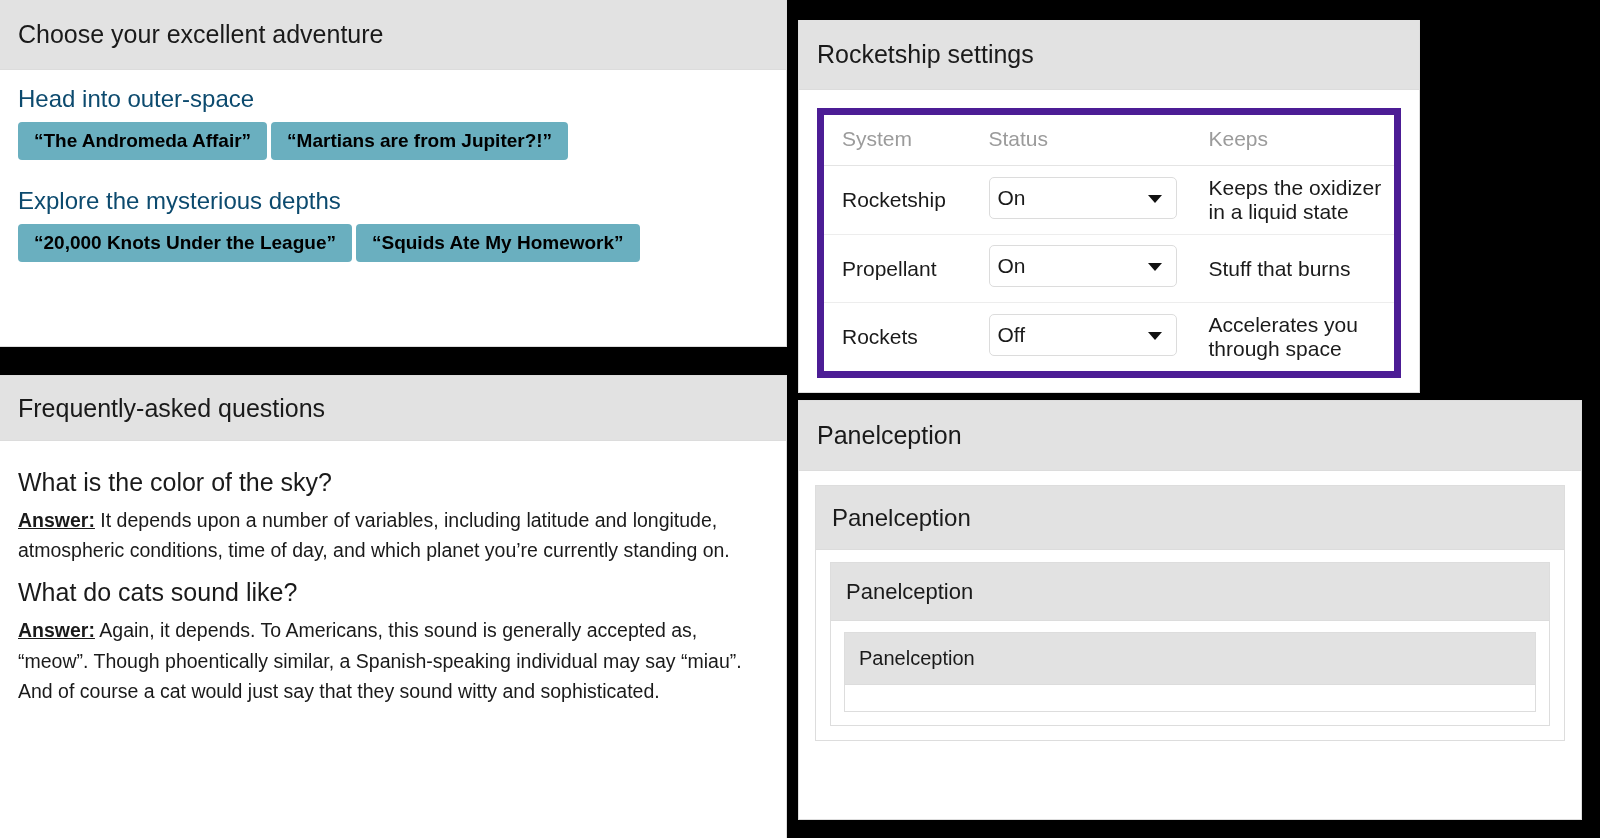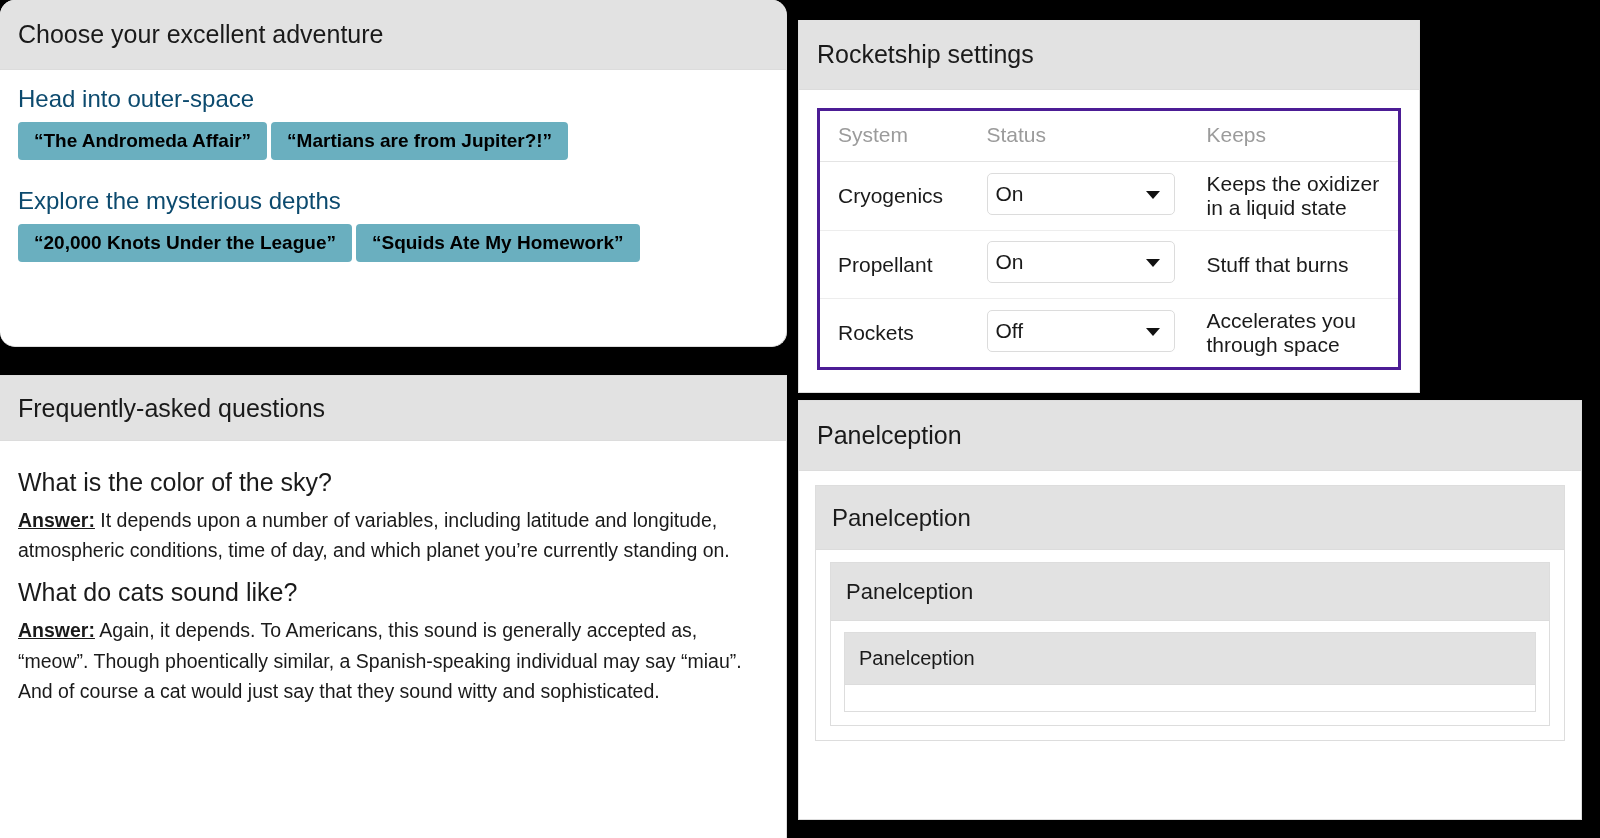"Choose your excellent adventure" #panel-adventure { border-radius: 15px -> none }
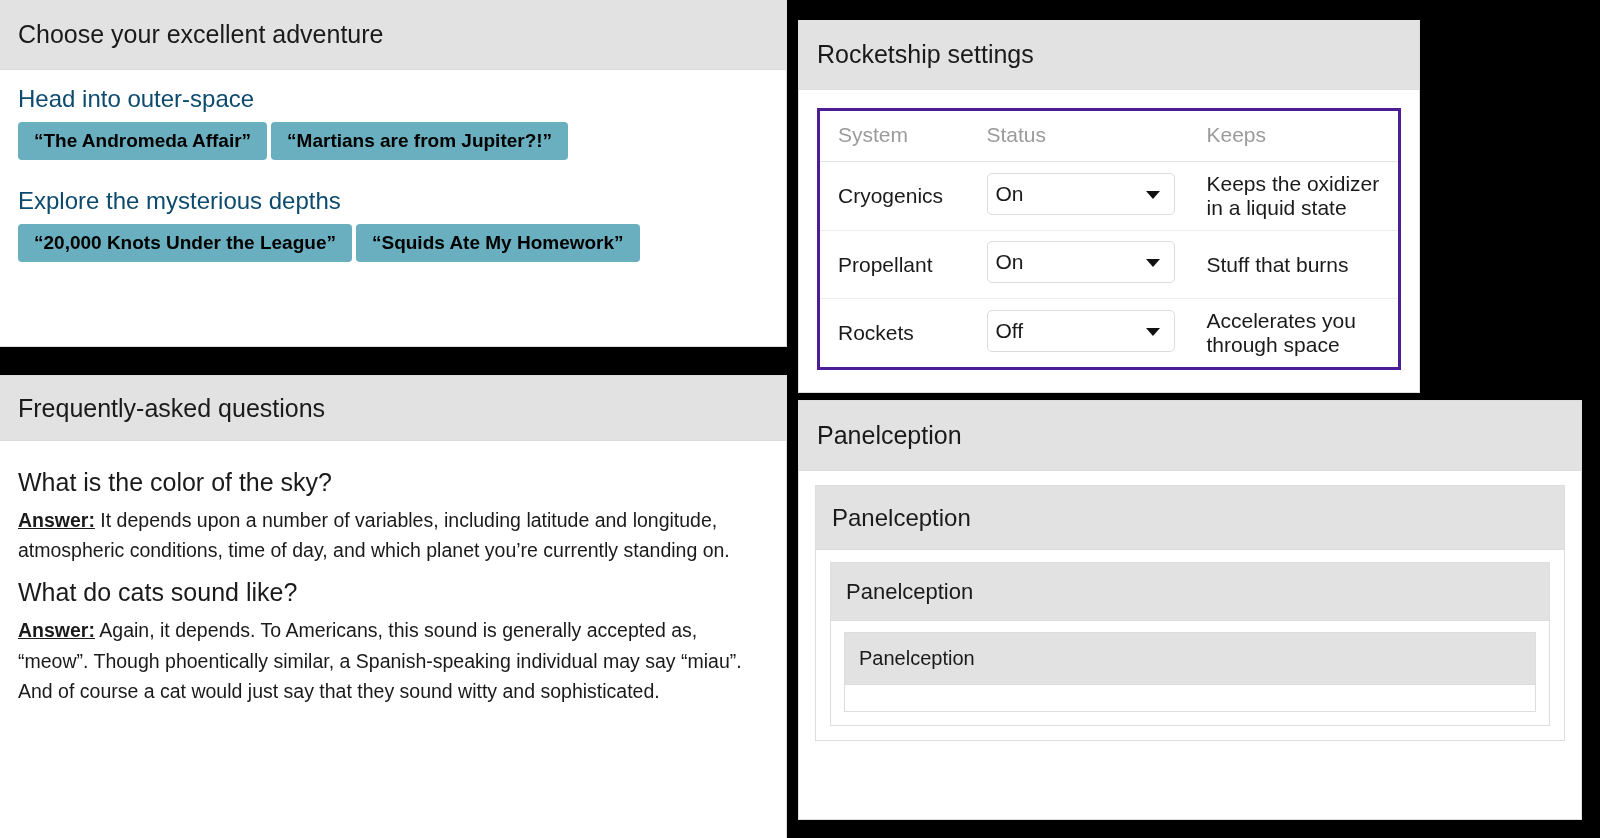"System" table.settings { border: 3px solid #4c1d95 -> 7px solid #4c1d95 }
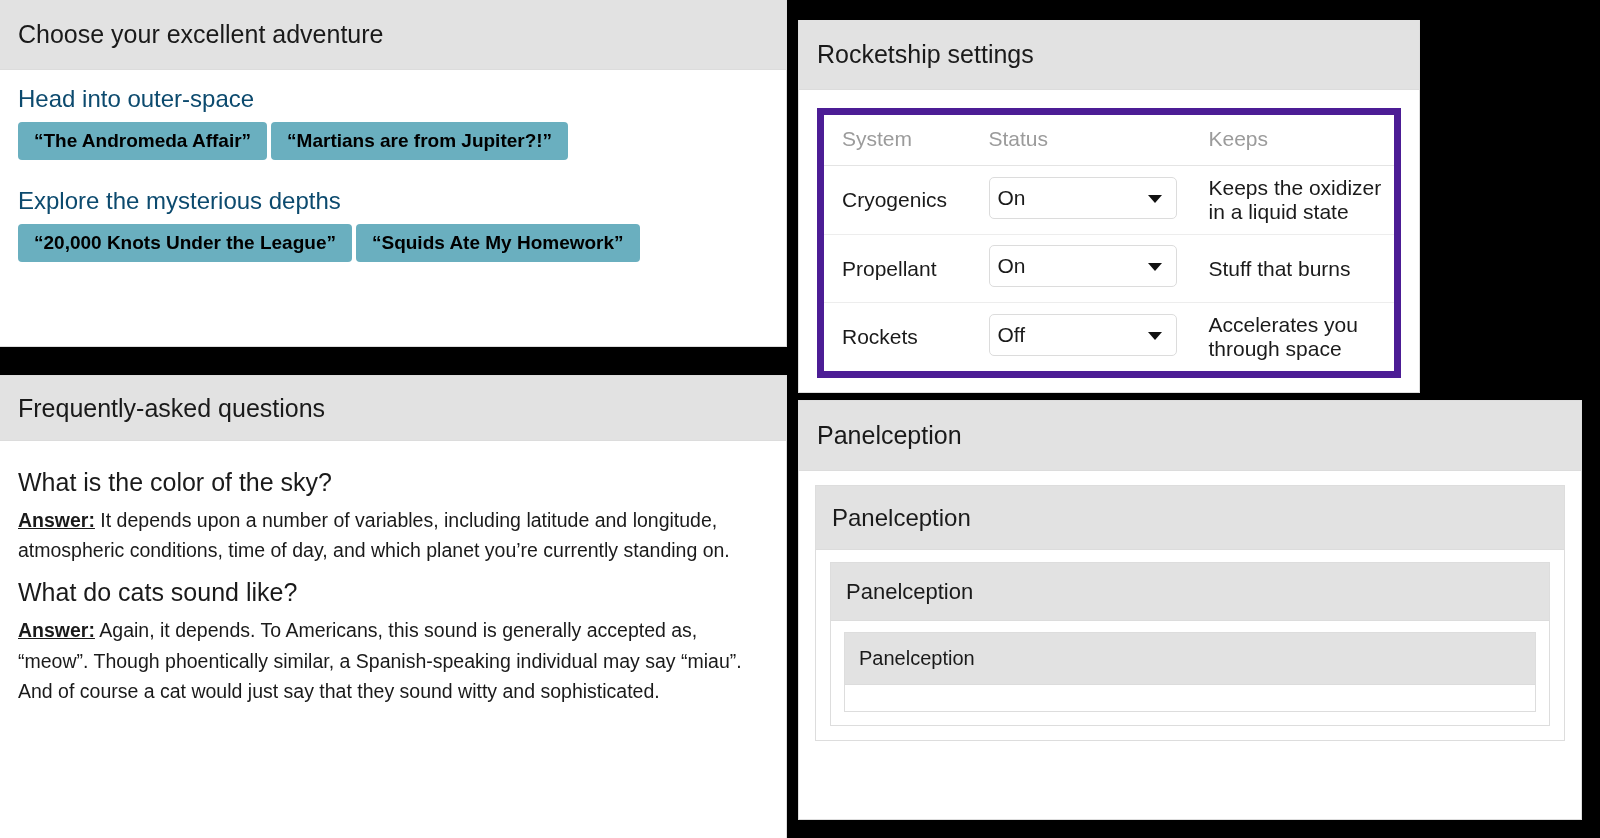"Cryogenics" td { text: Cryogenics -> Rocketship }
